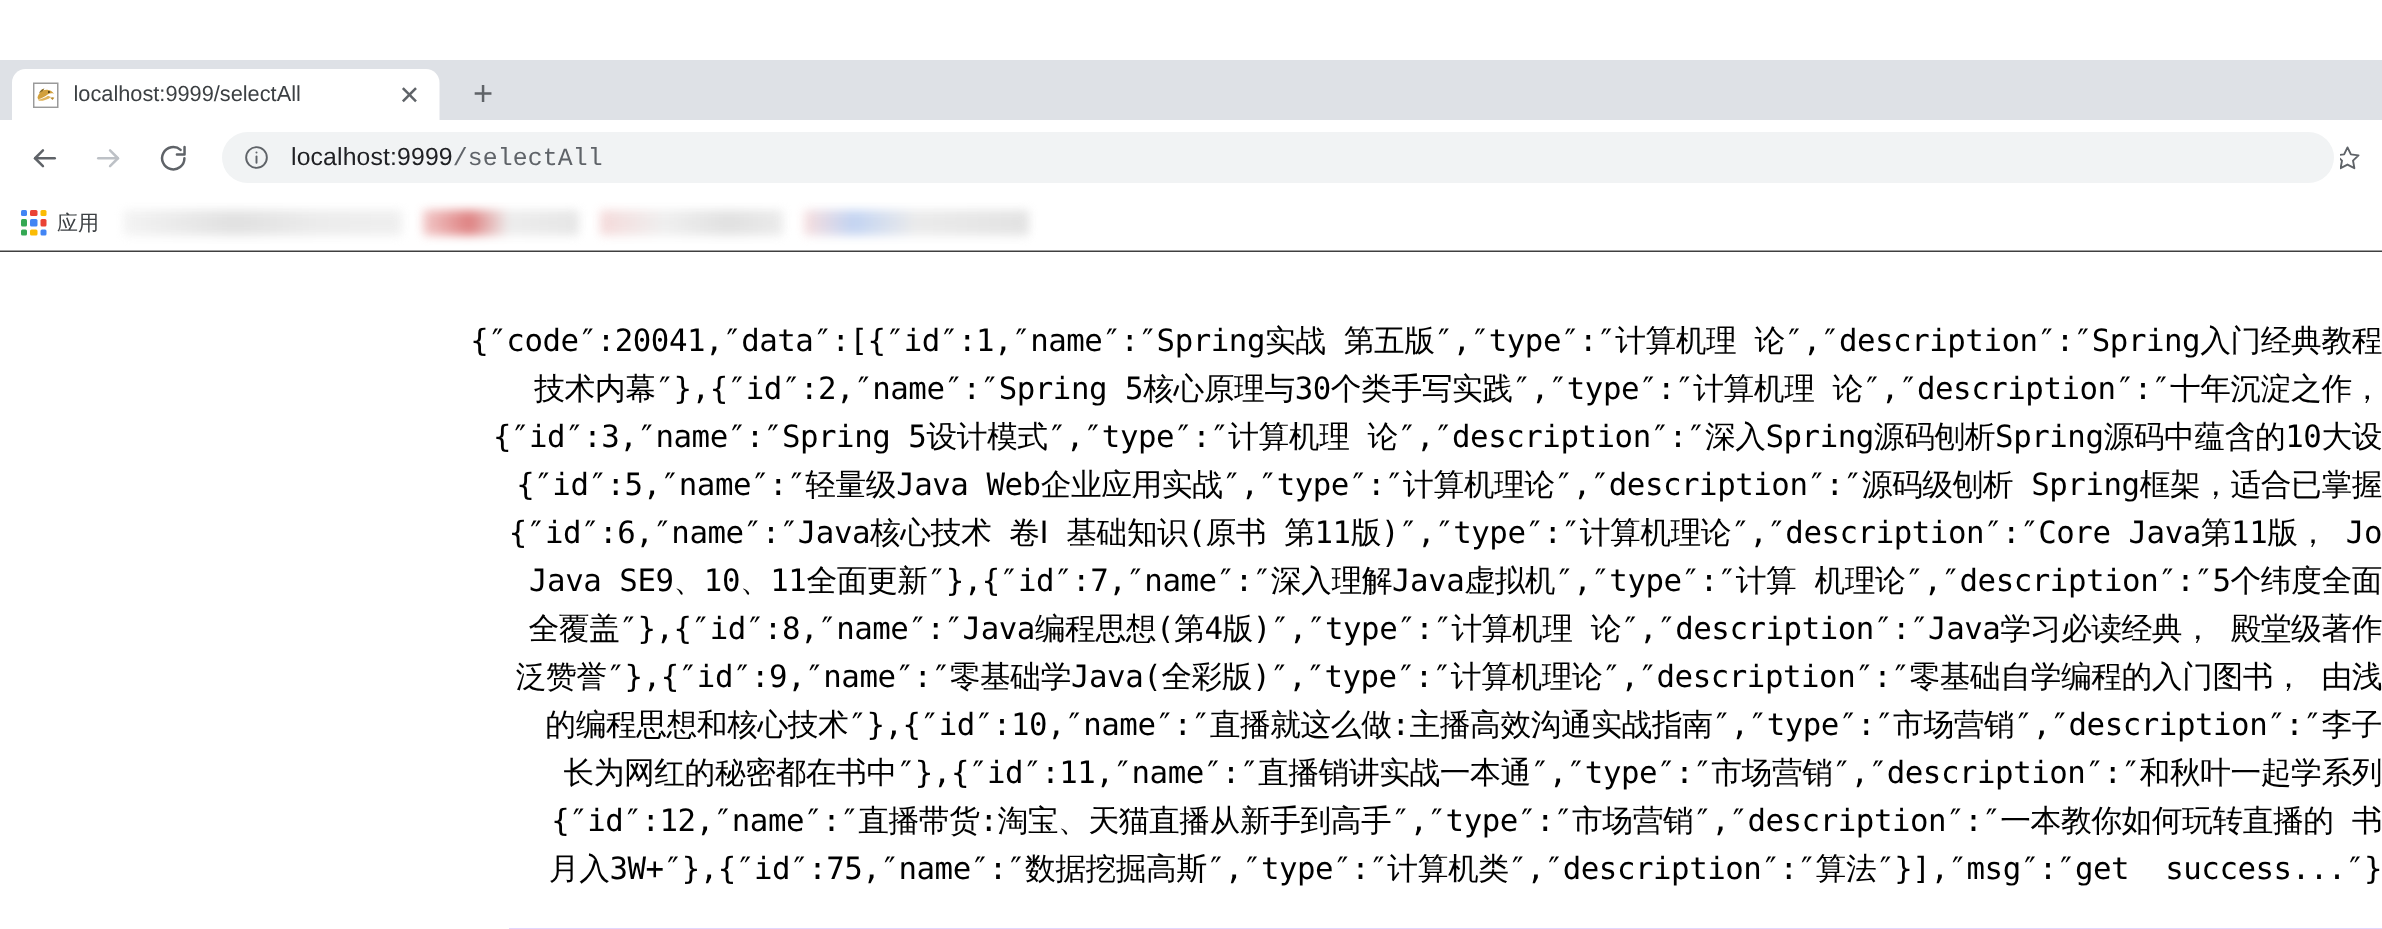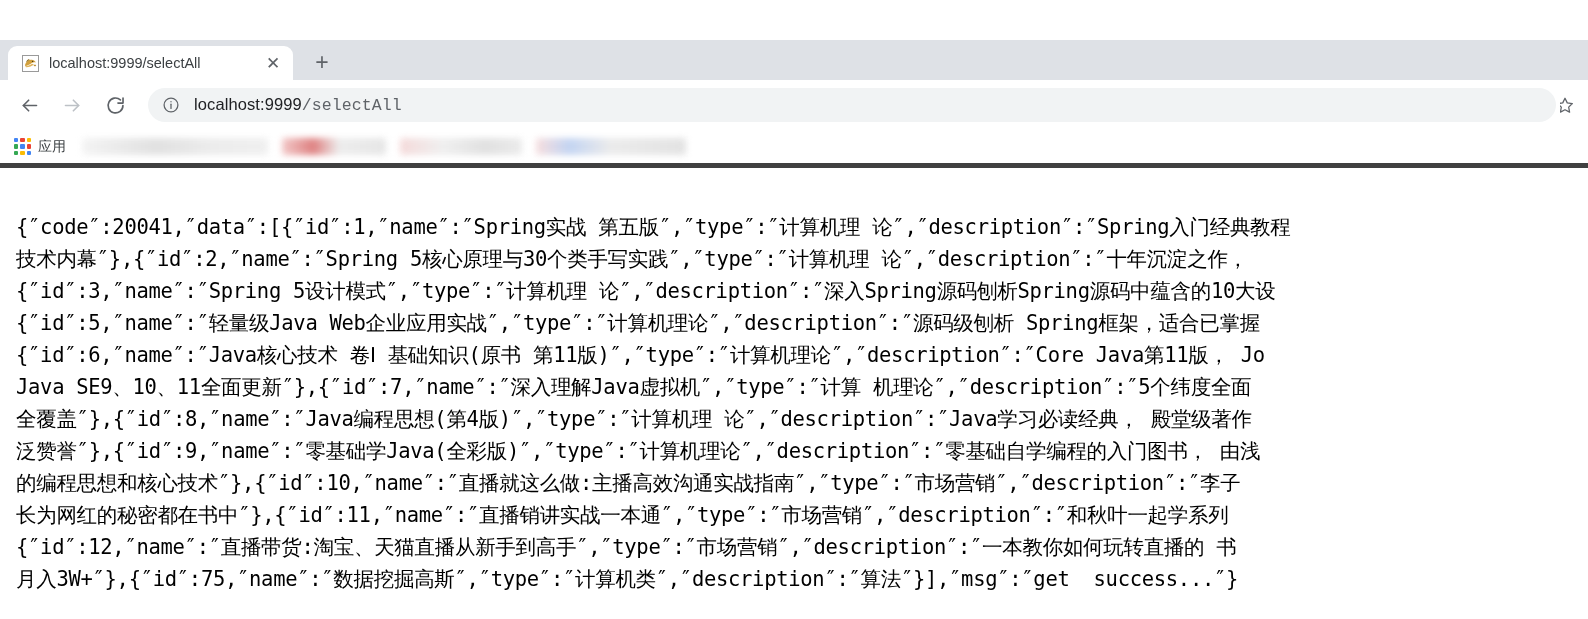"应用" .bookmarks { border-bottom: 5px solid #404040 -> 1px solid #404040 }
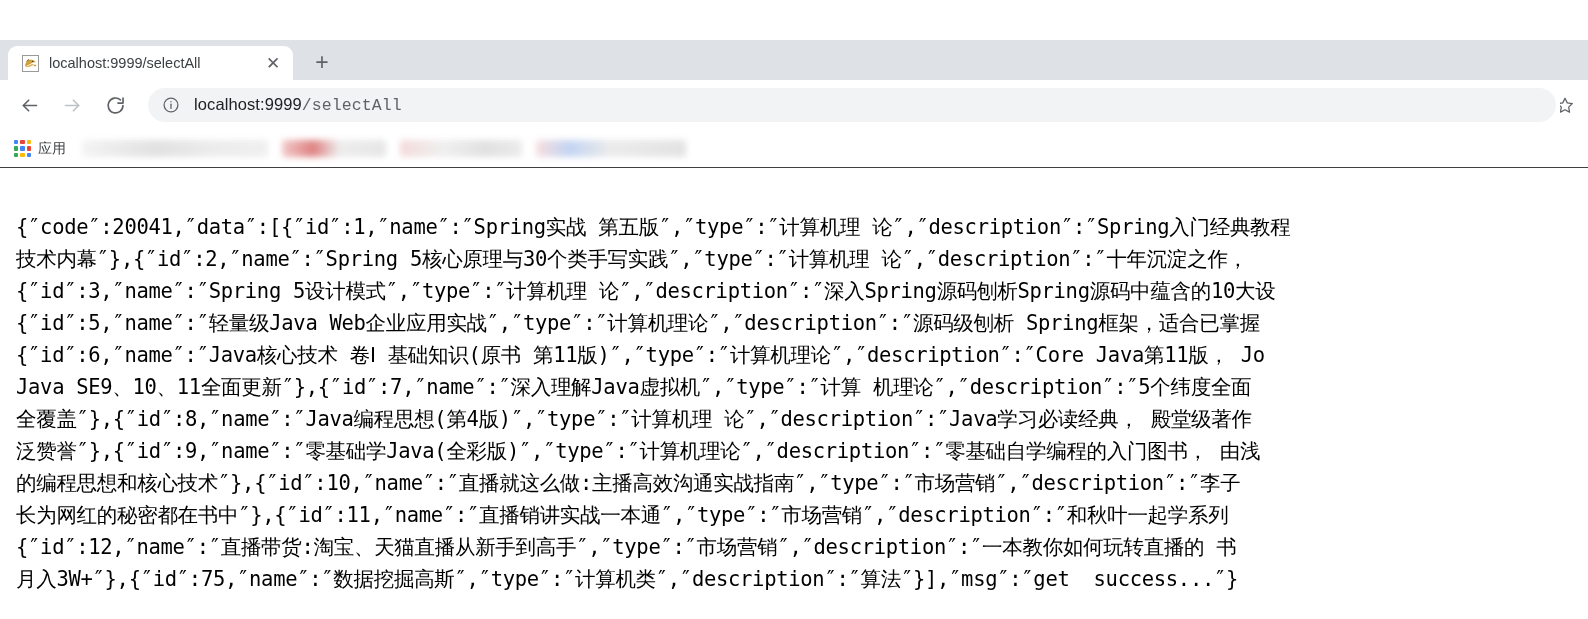"{″code″:20041,″data″:[{″id″:1,″name″:″Sp" .json-line { text-align: none -> right }
